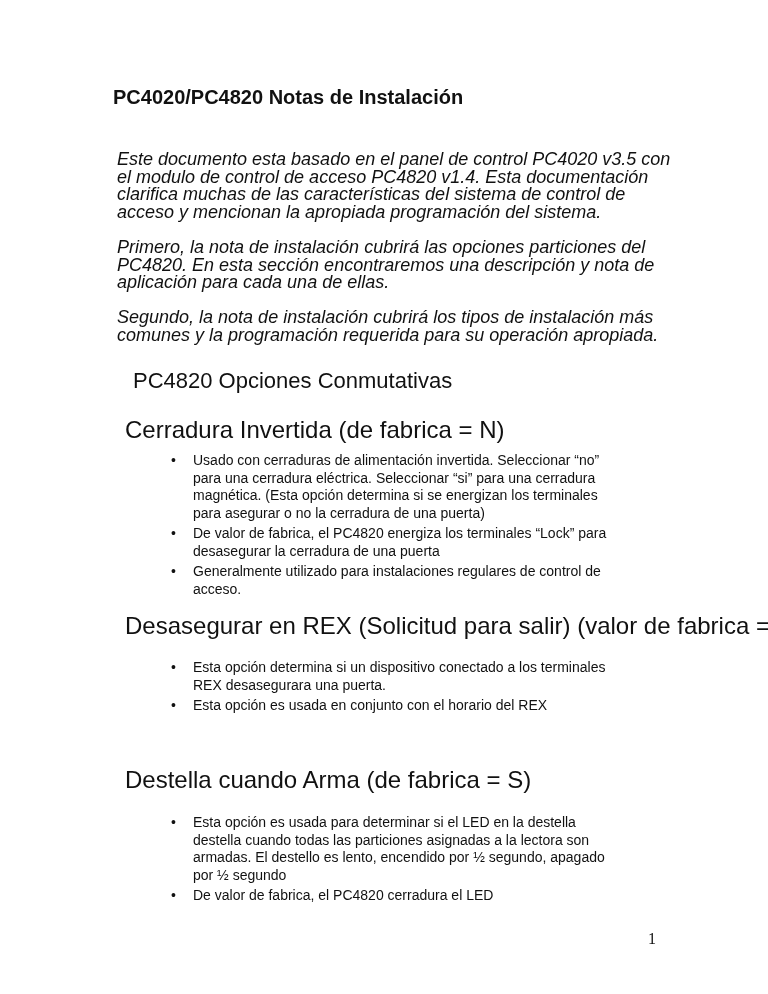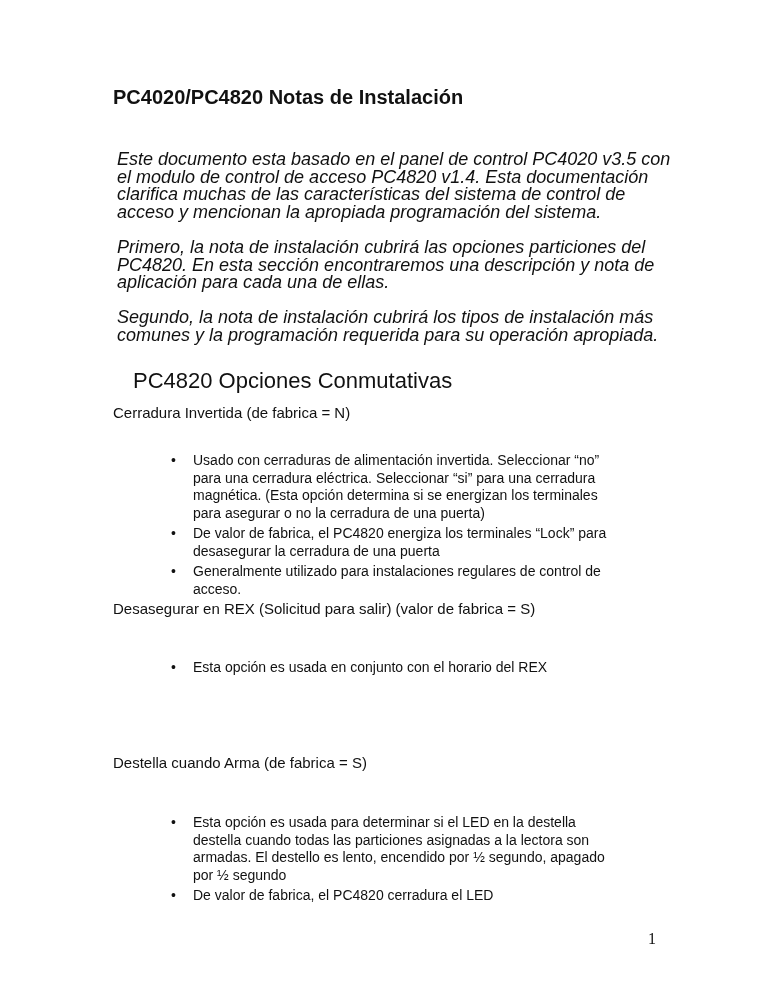"Cerradura Invertida (de fabrica =" .h2 { font-size: 15px -> 24px; margin: 0 -> 12px }
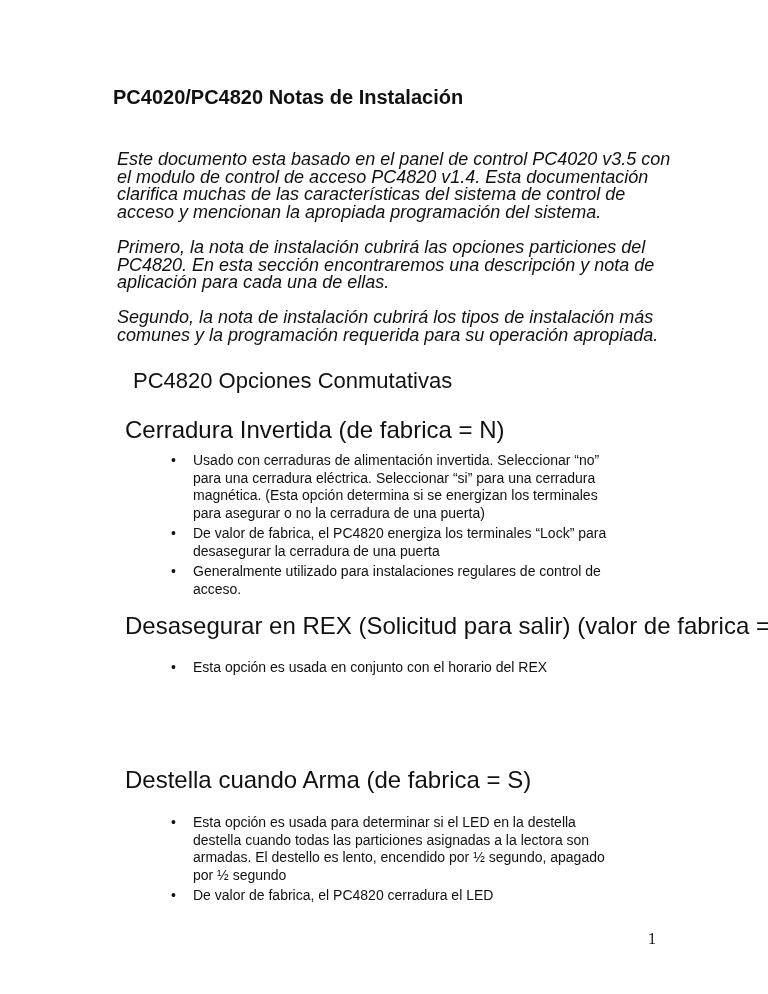"Esta opción determina si un" li { html: none -> <li>Esta opción determina si un dispositivo conectado a los terminales REX desasegurara una puerta.</li> }
